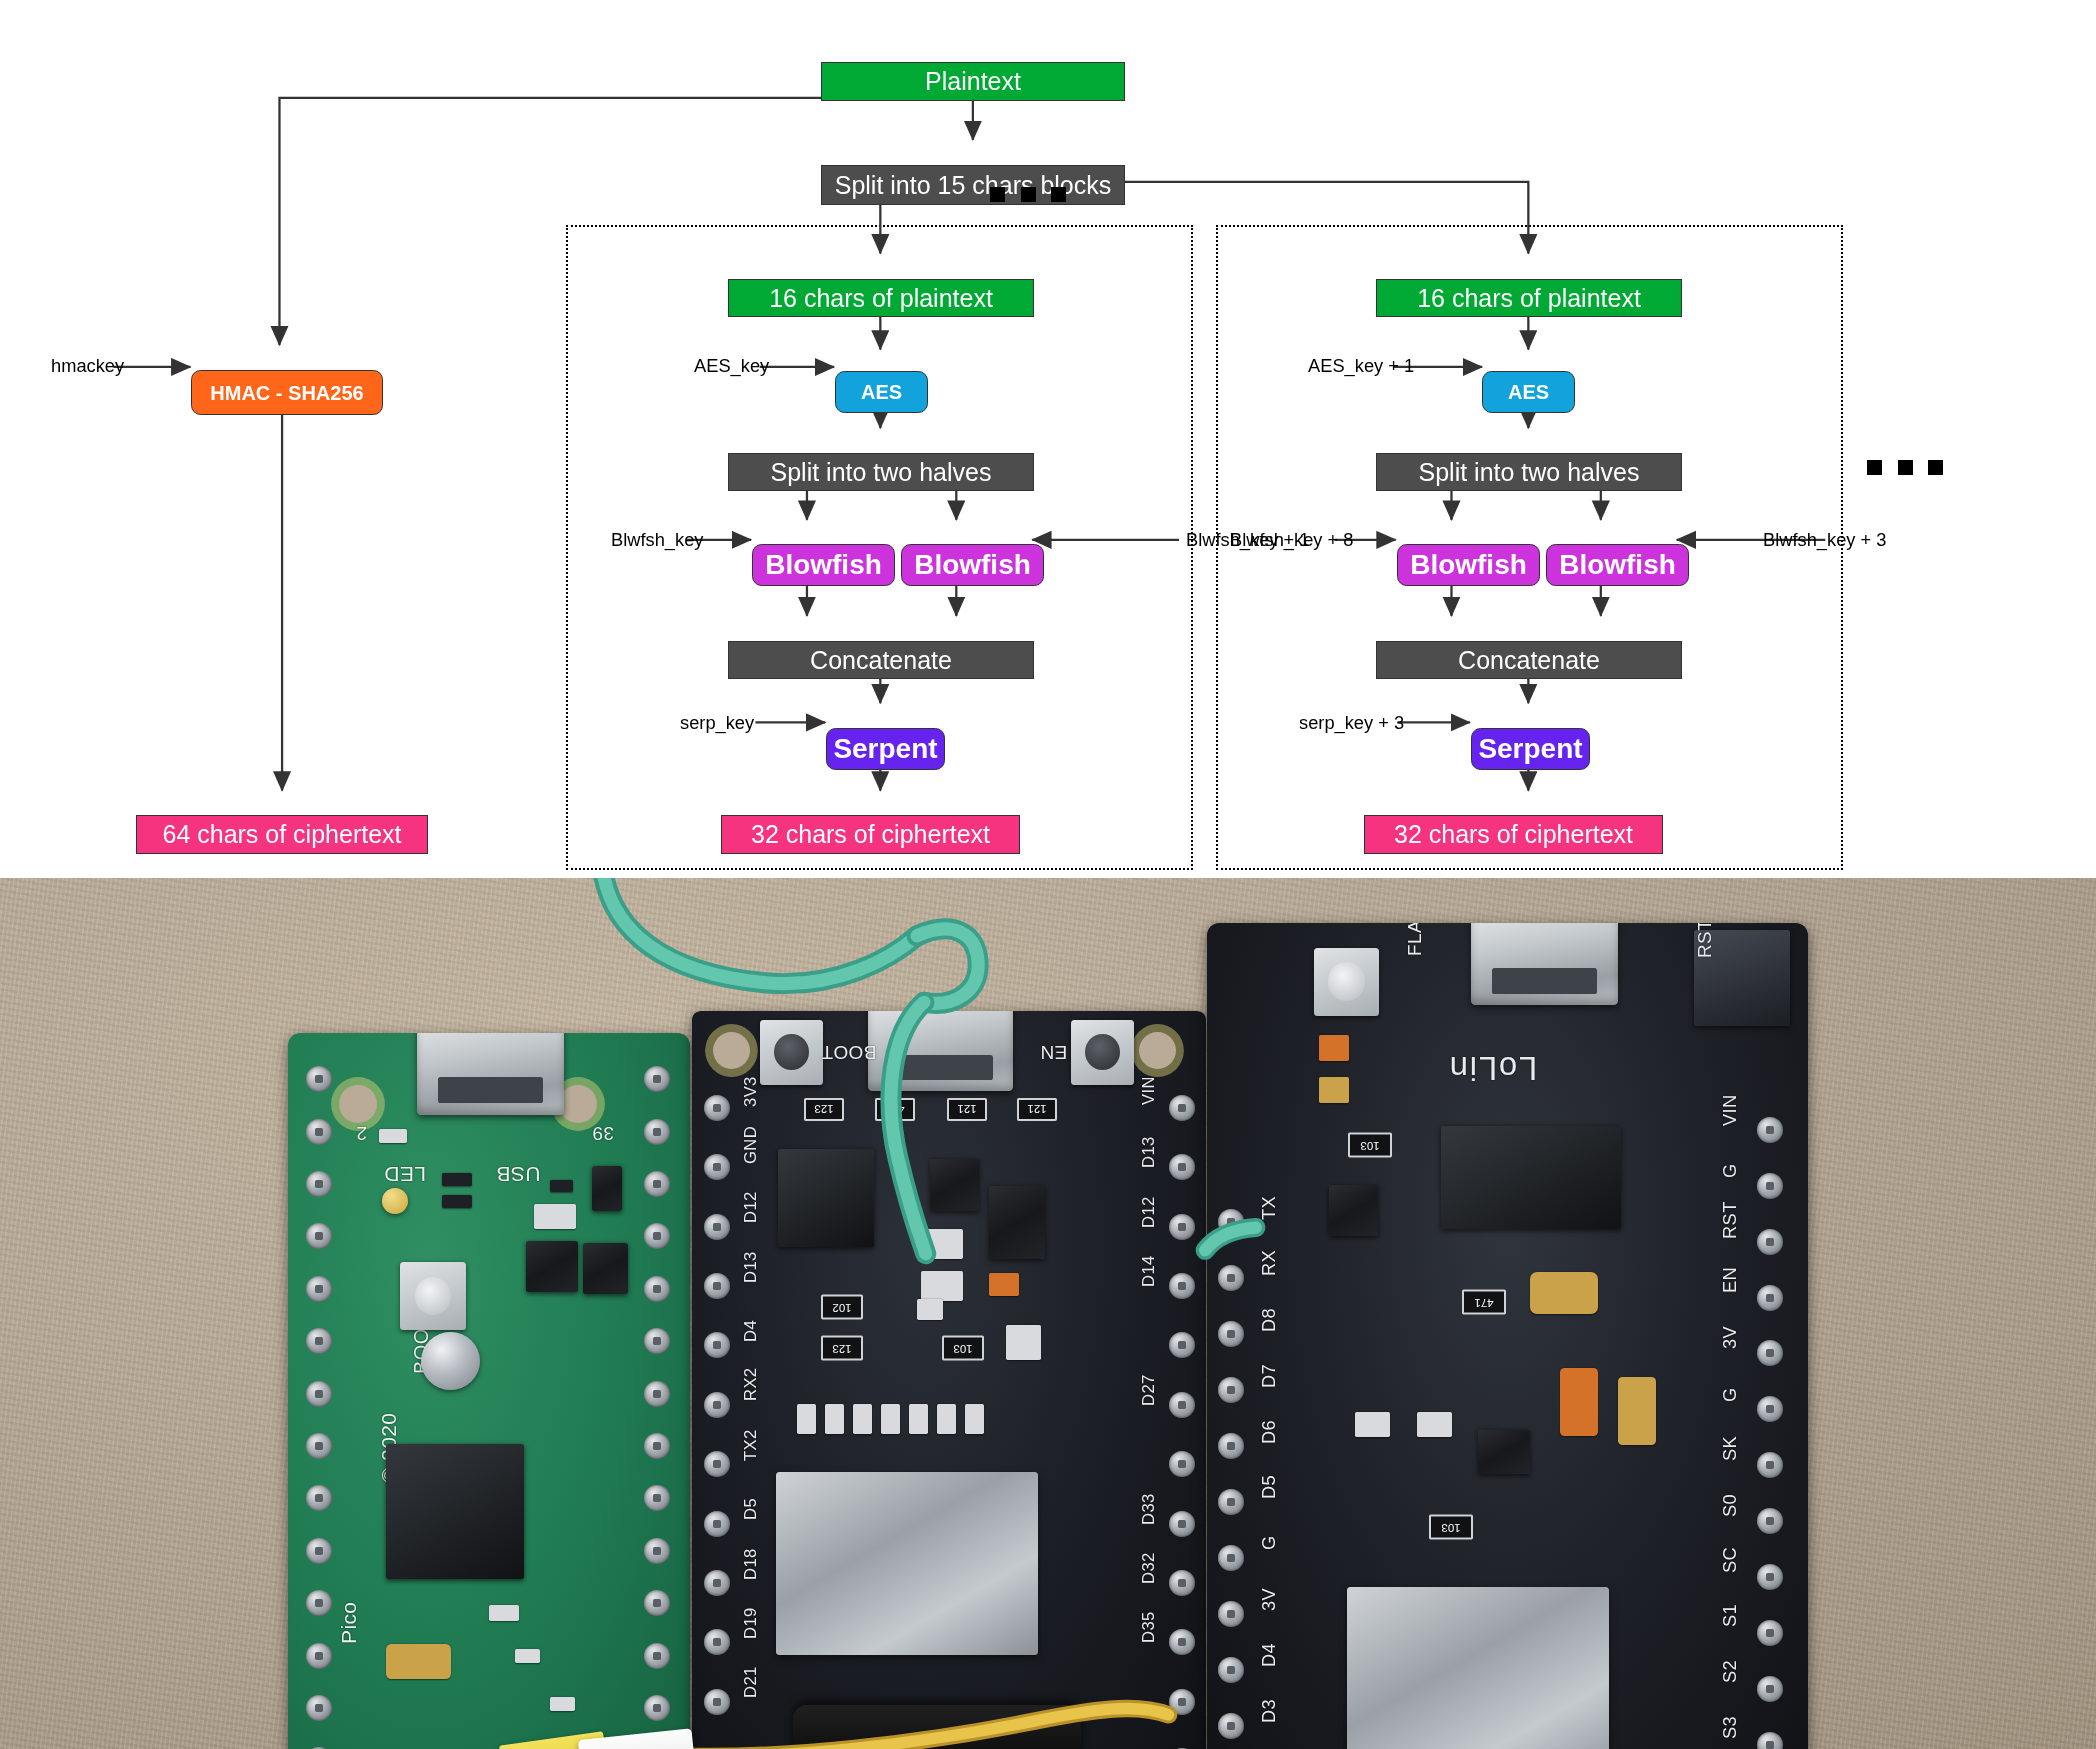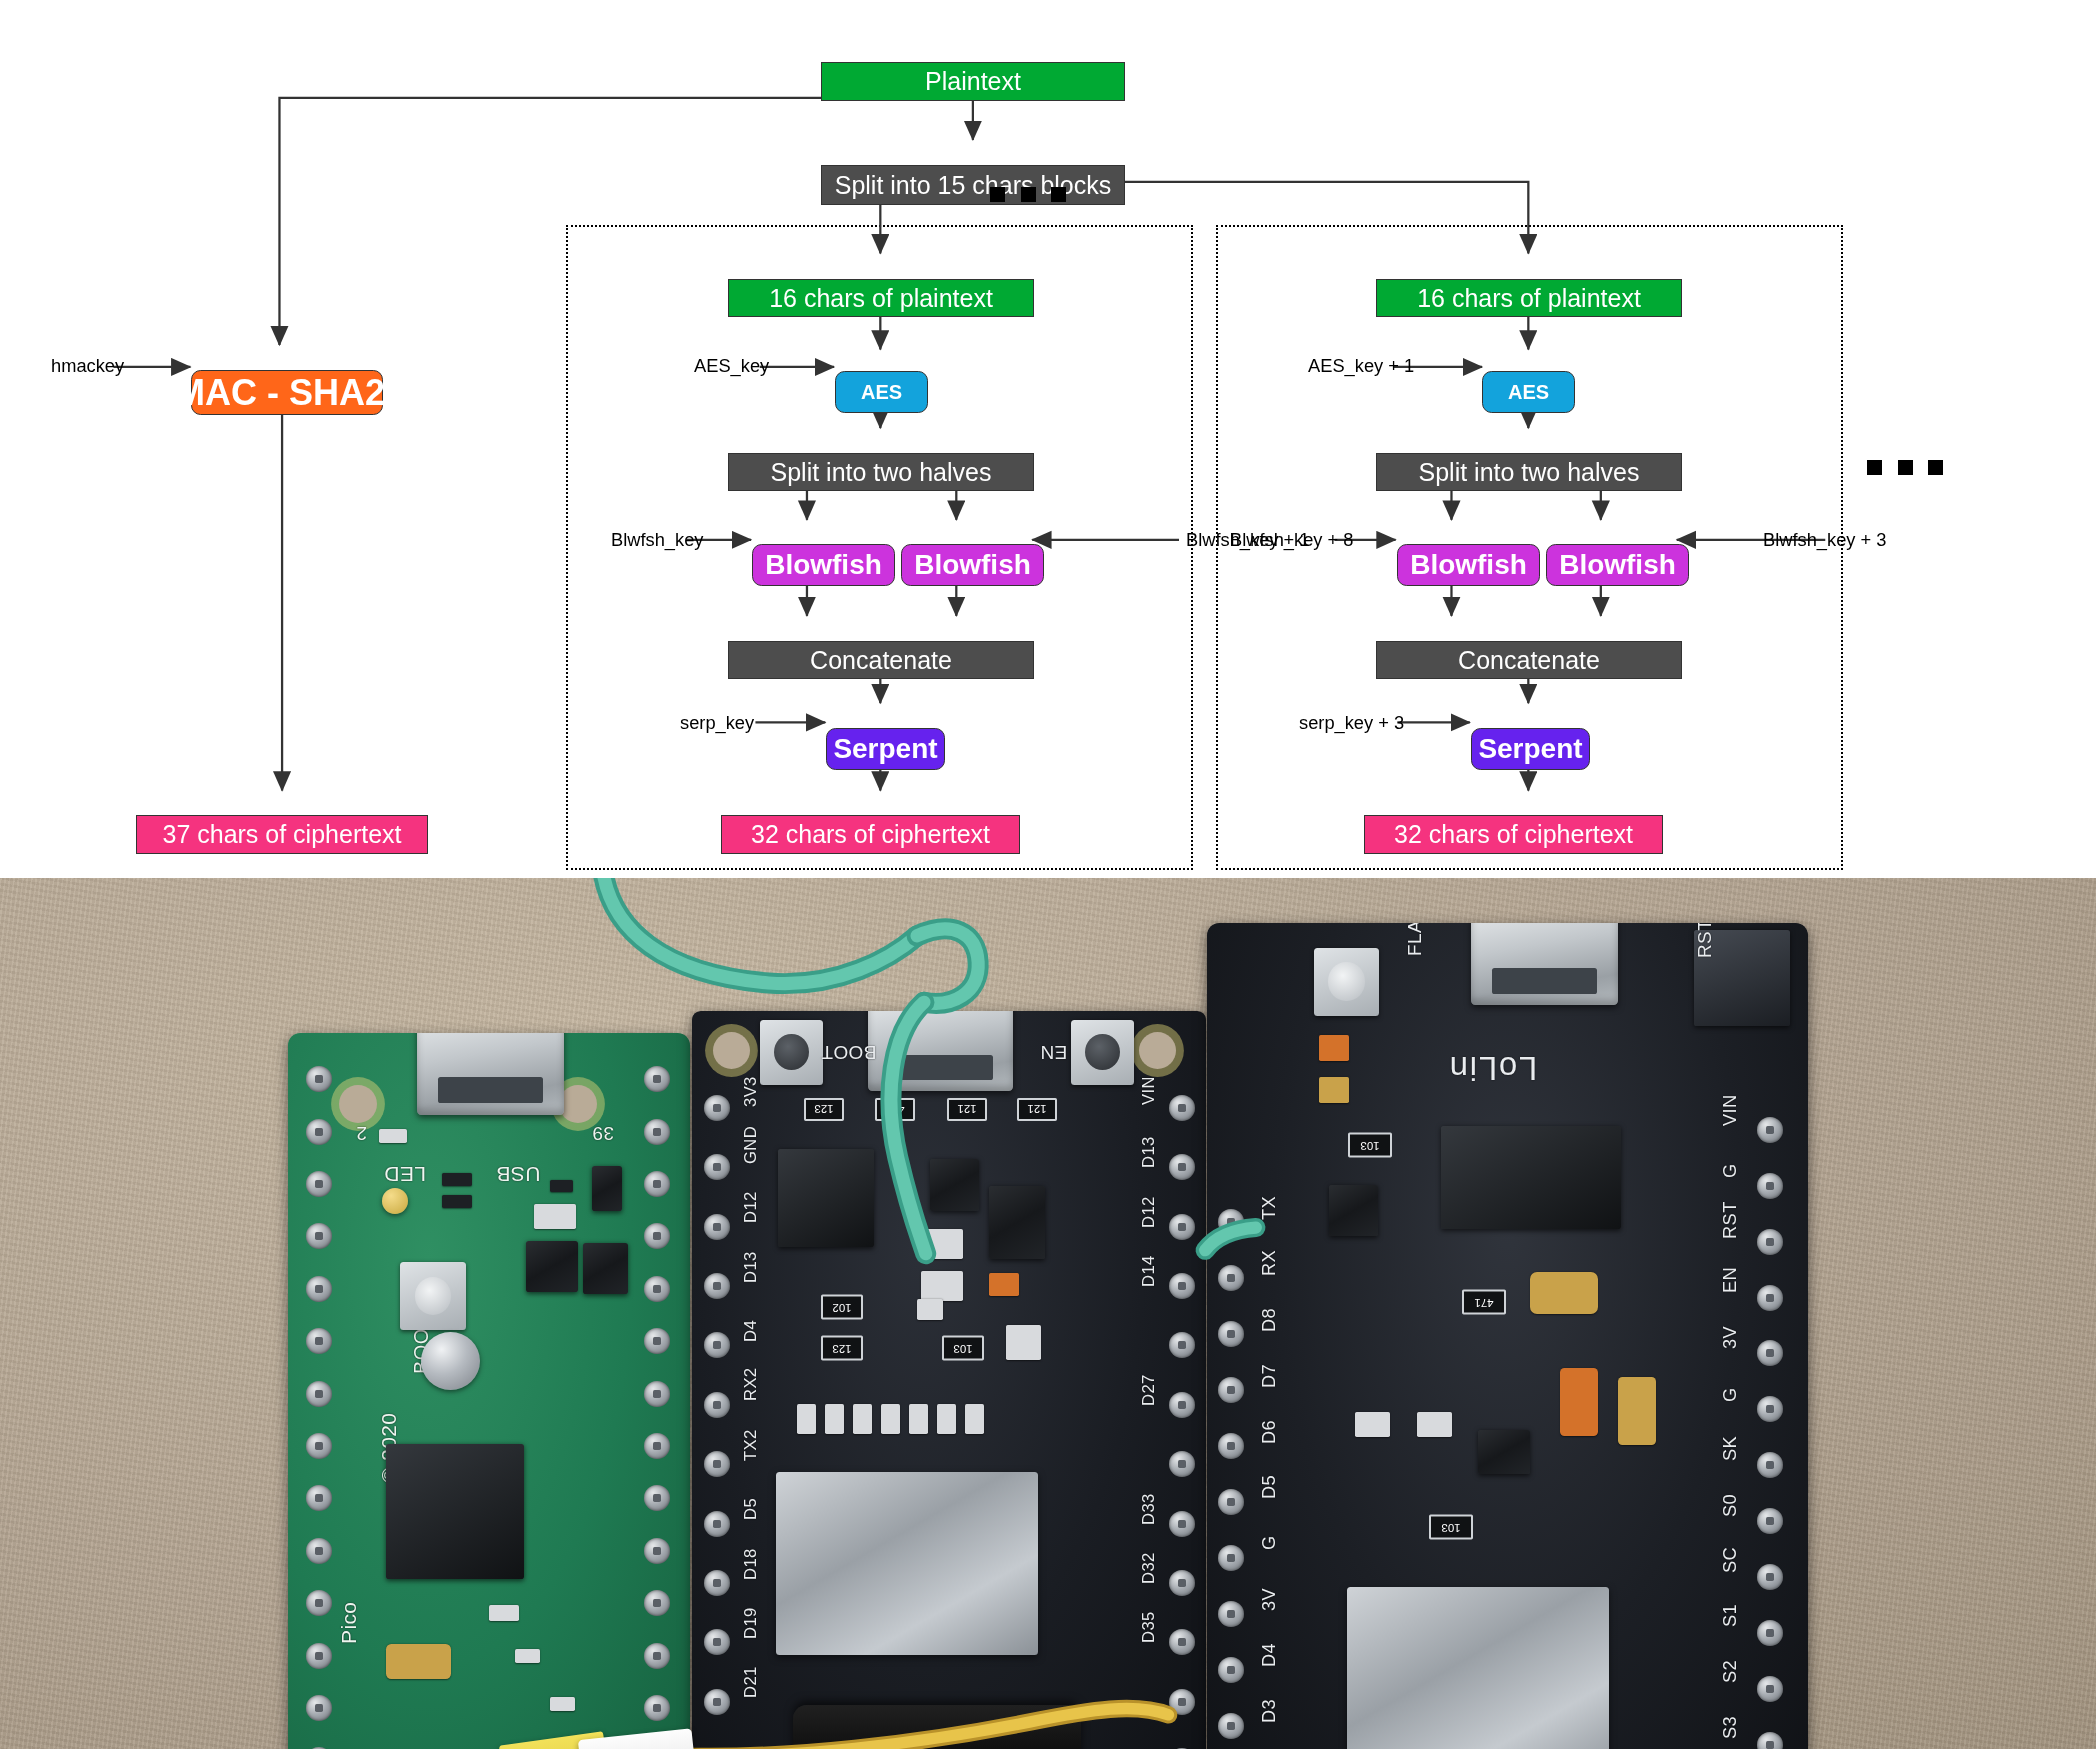"HMAC - SHA256" .n-orange { font-size: 36px -> 20px }
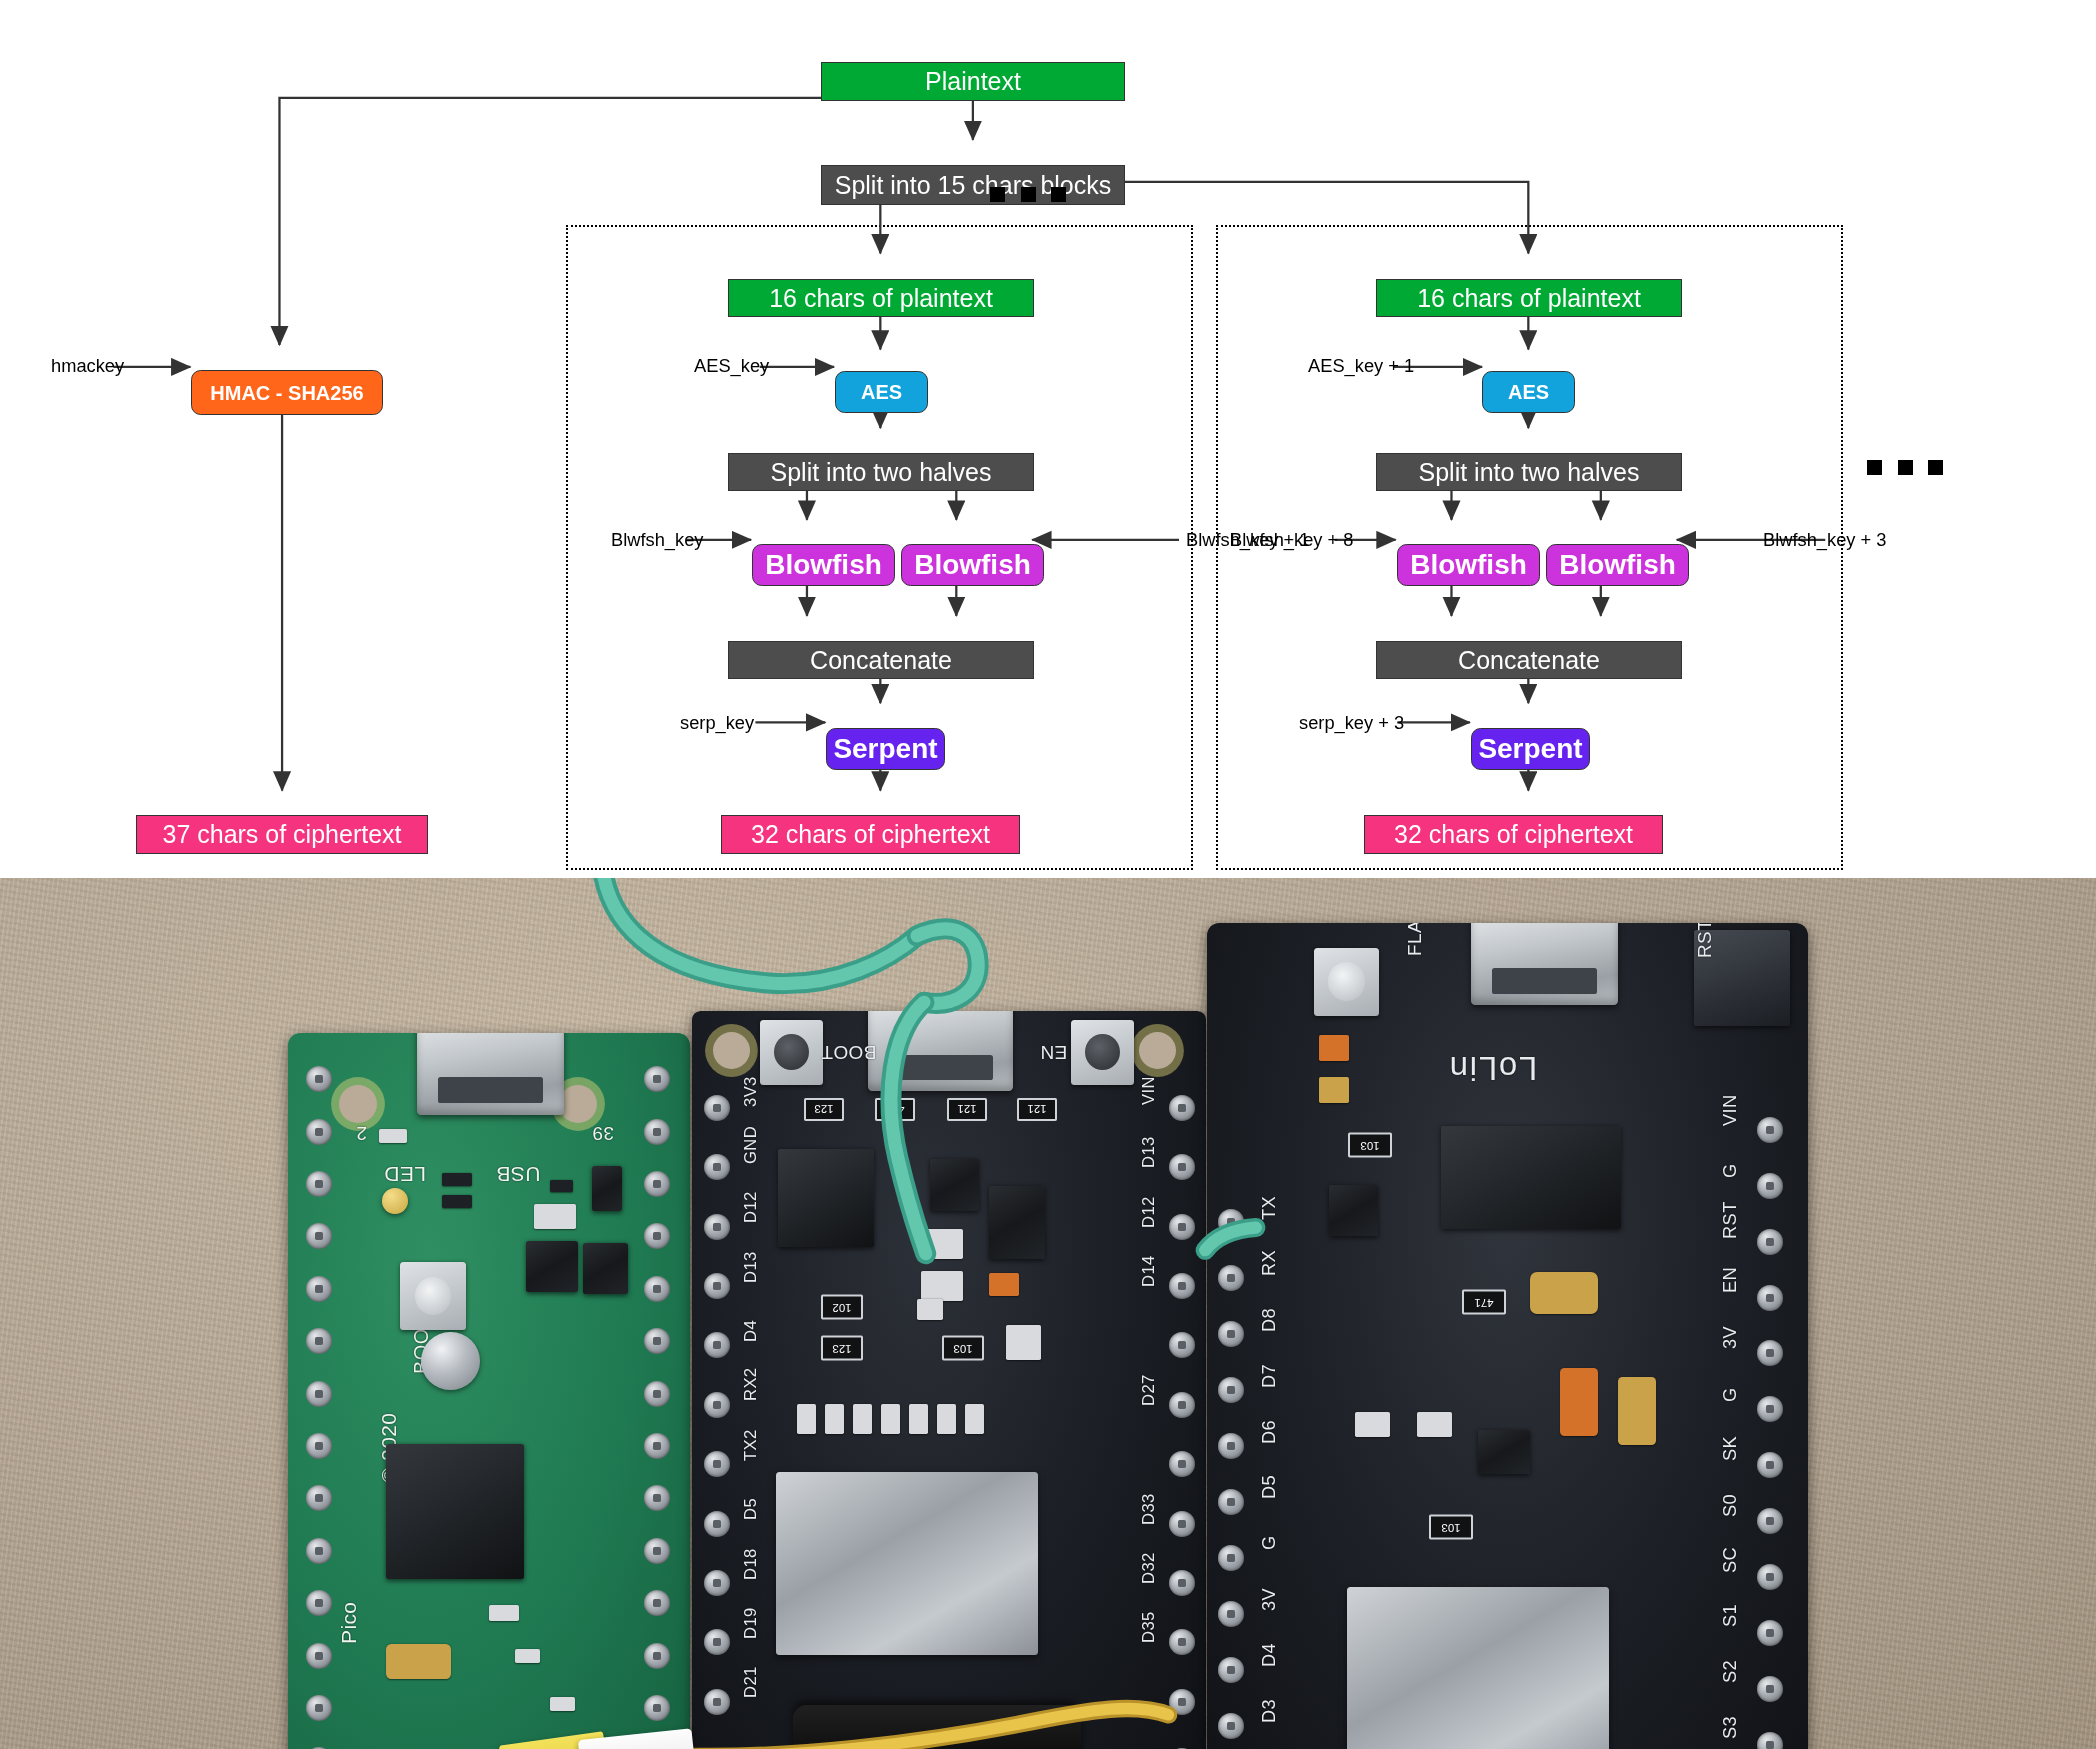"37 chars of ciphertext" span { text: 37 -> 64 }
